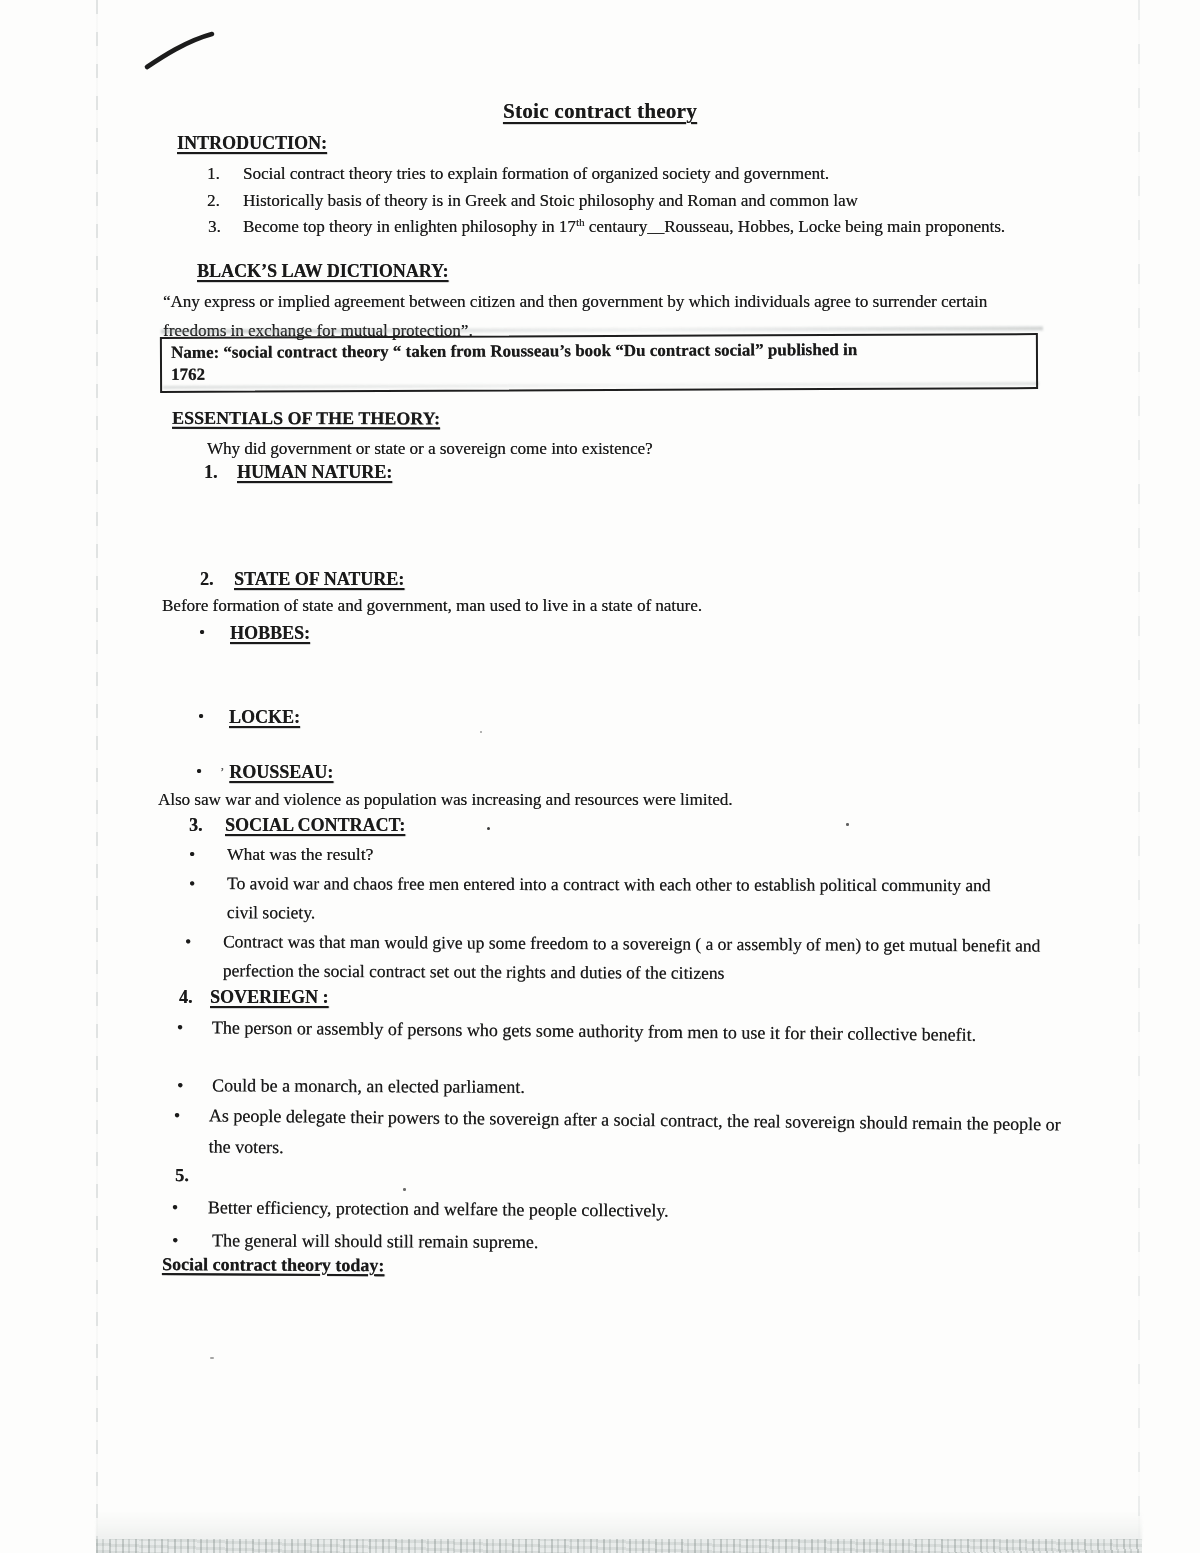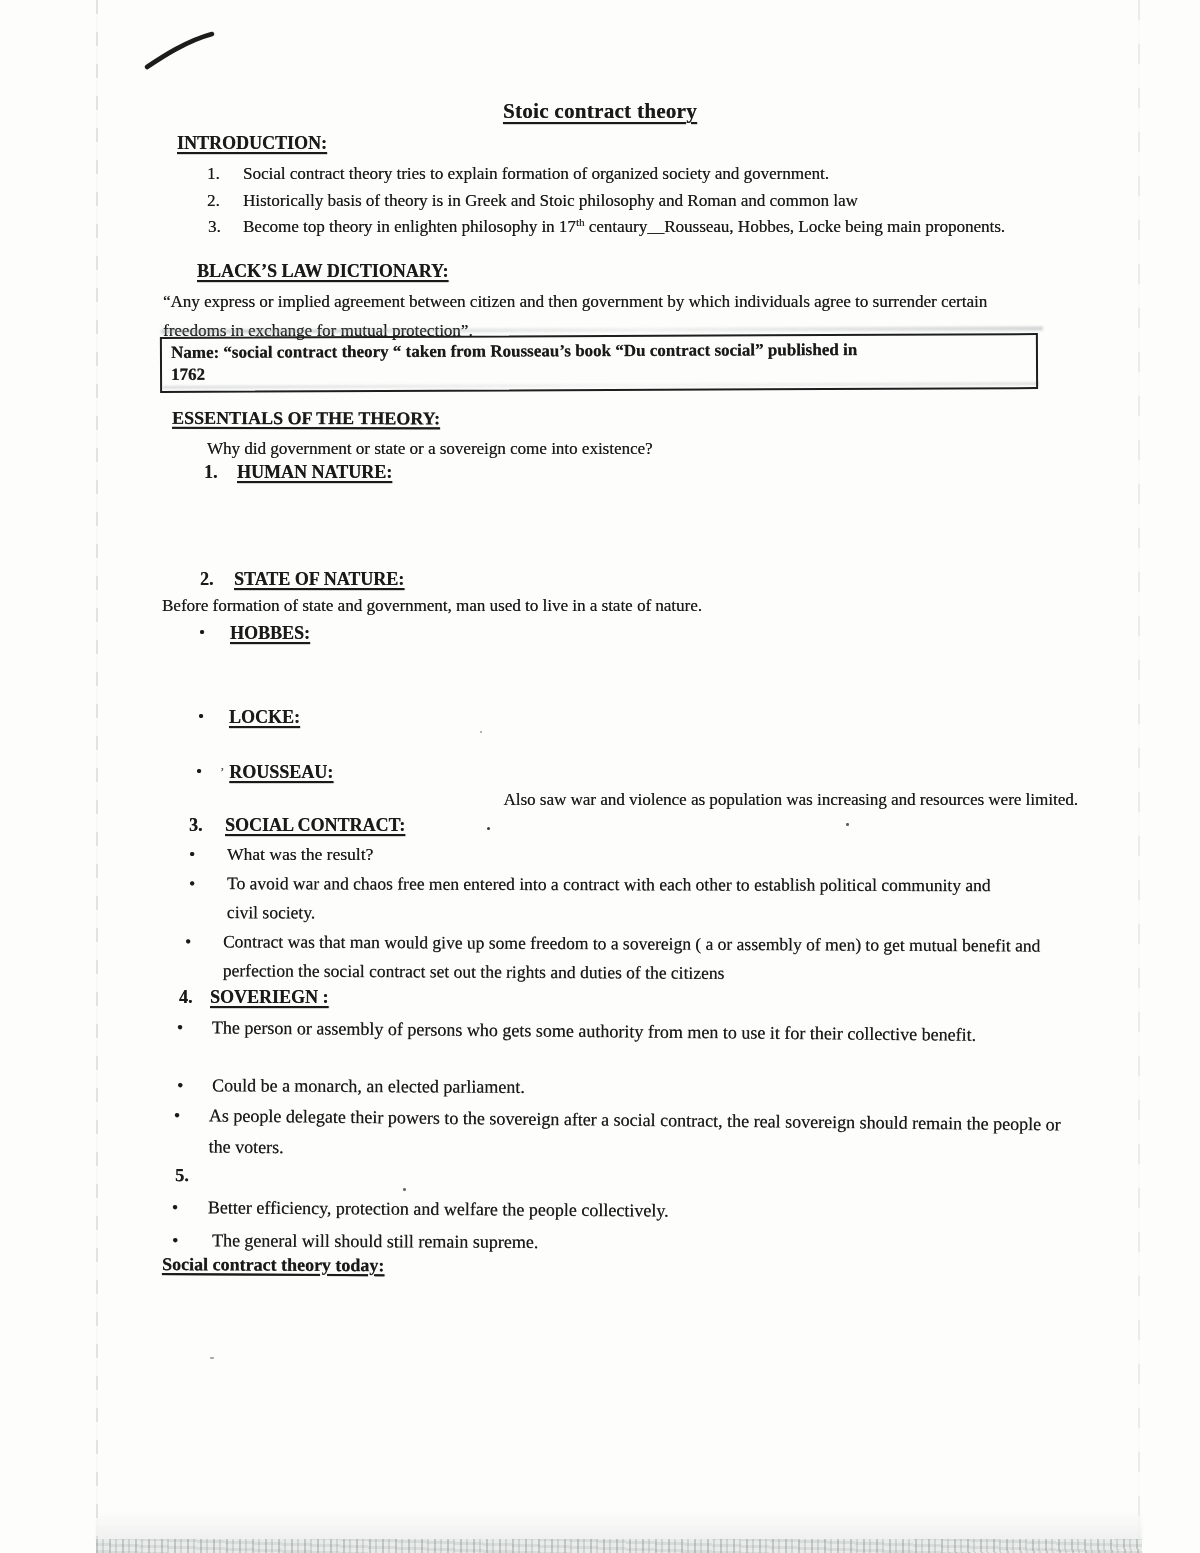"Also saw war and violence" div.blk { text-align: right -> none }
